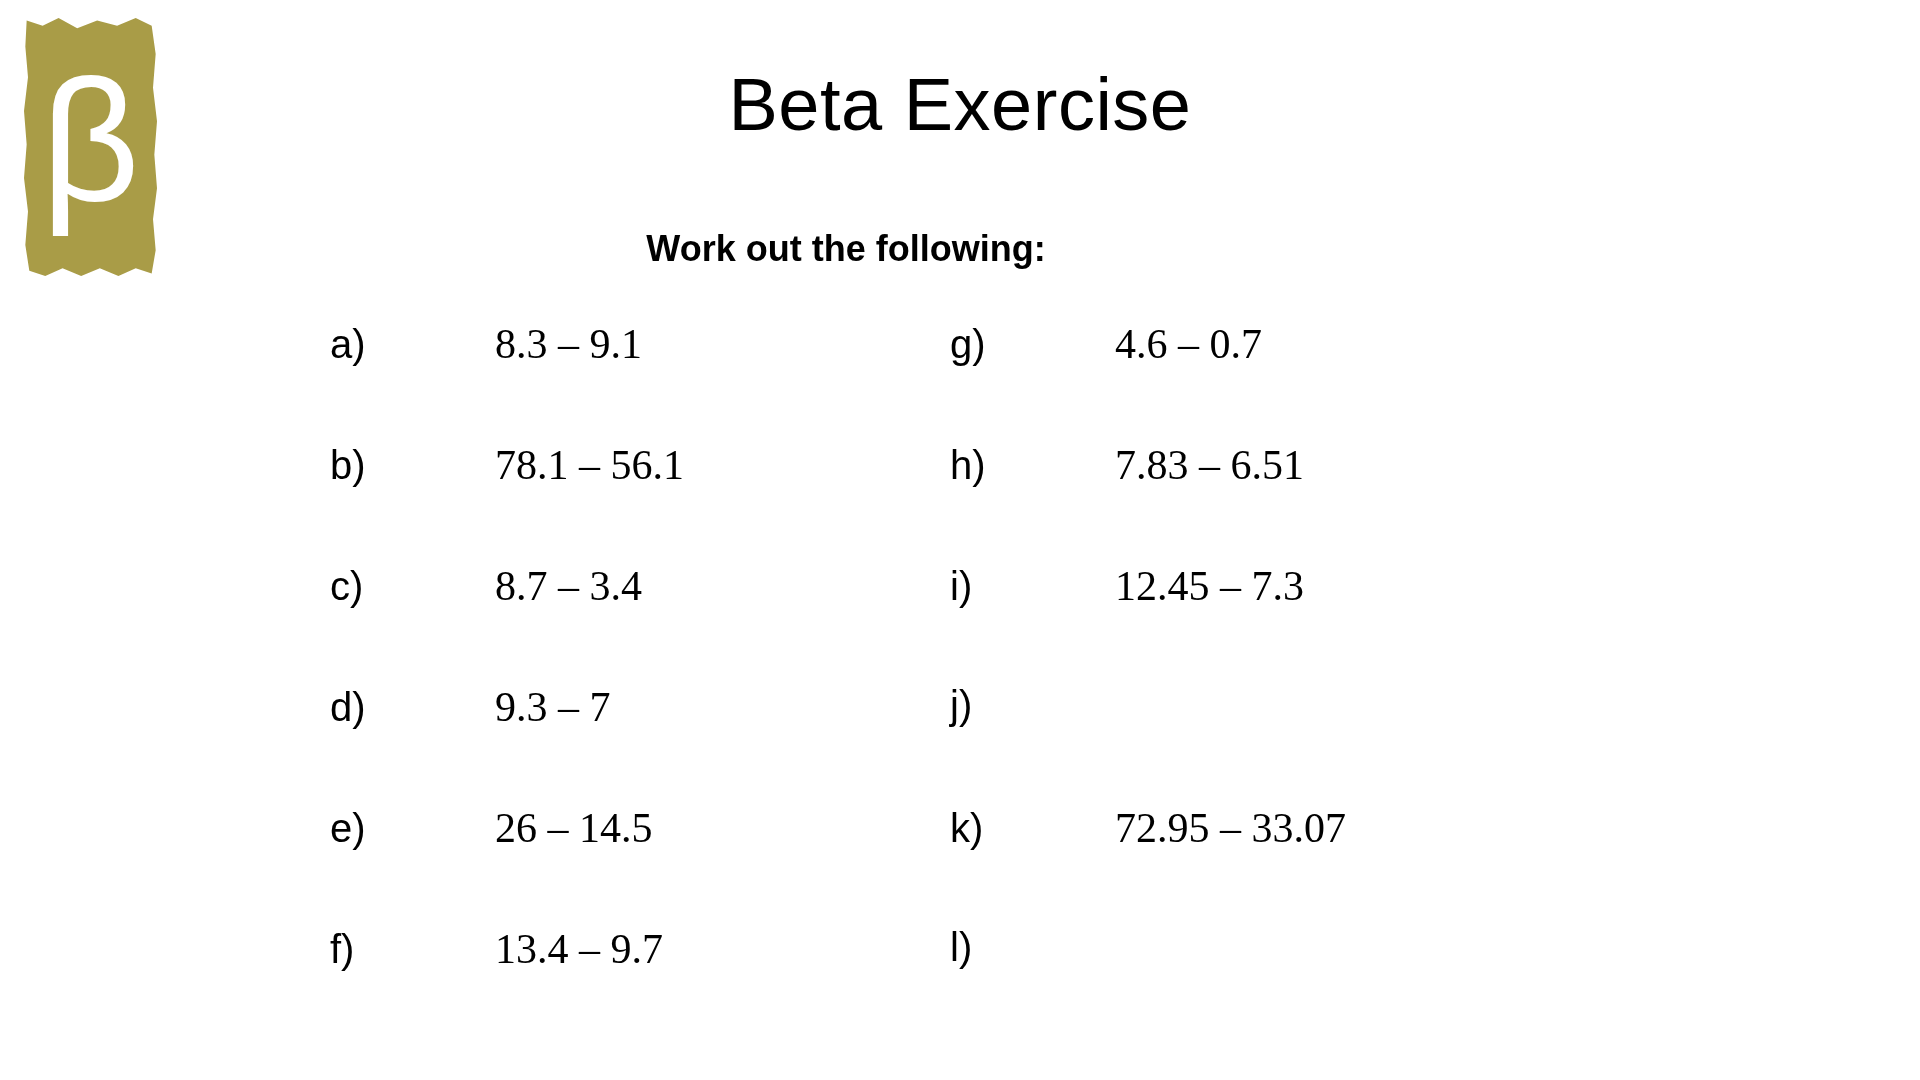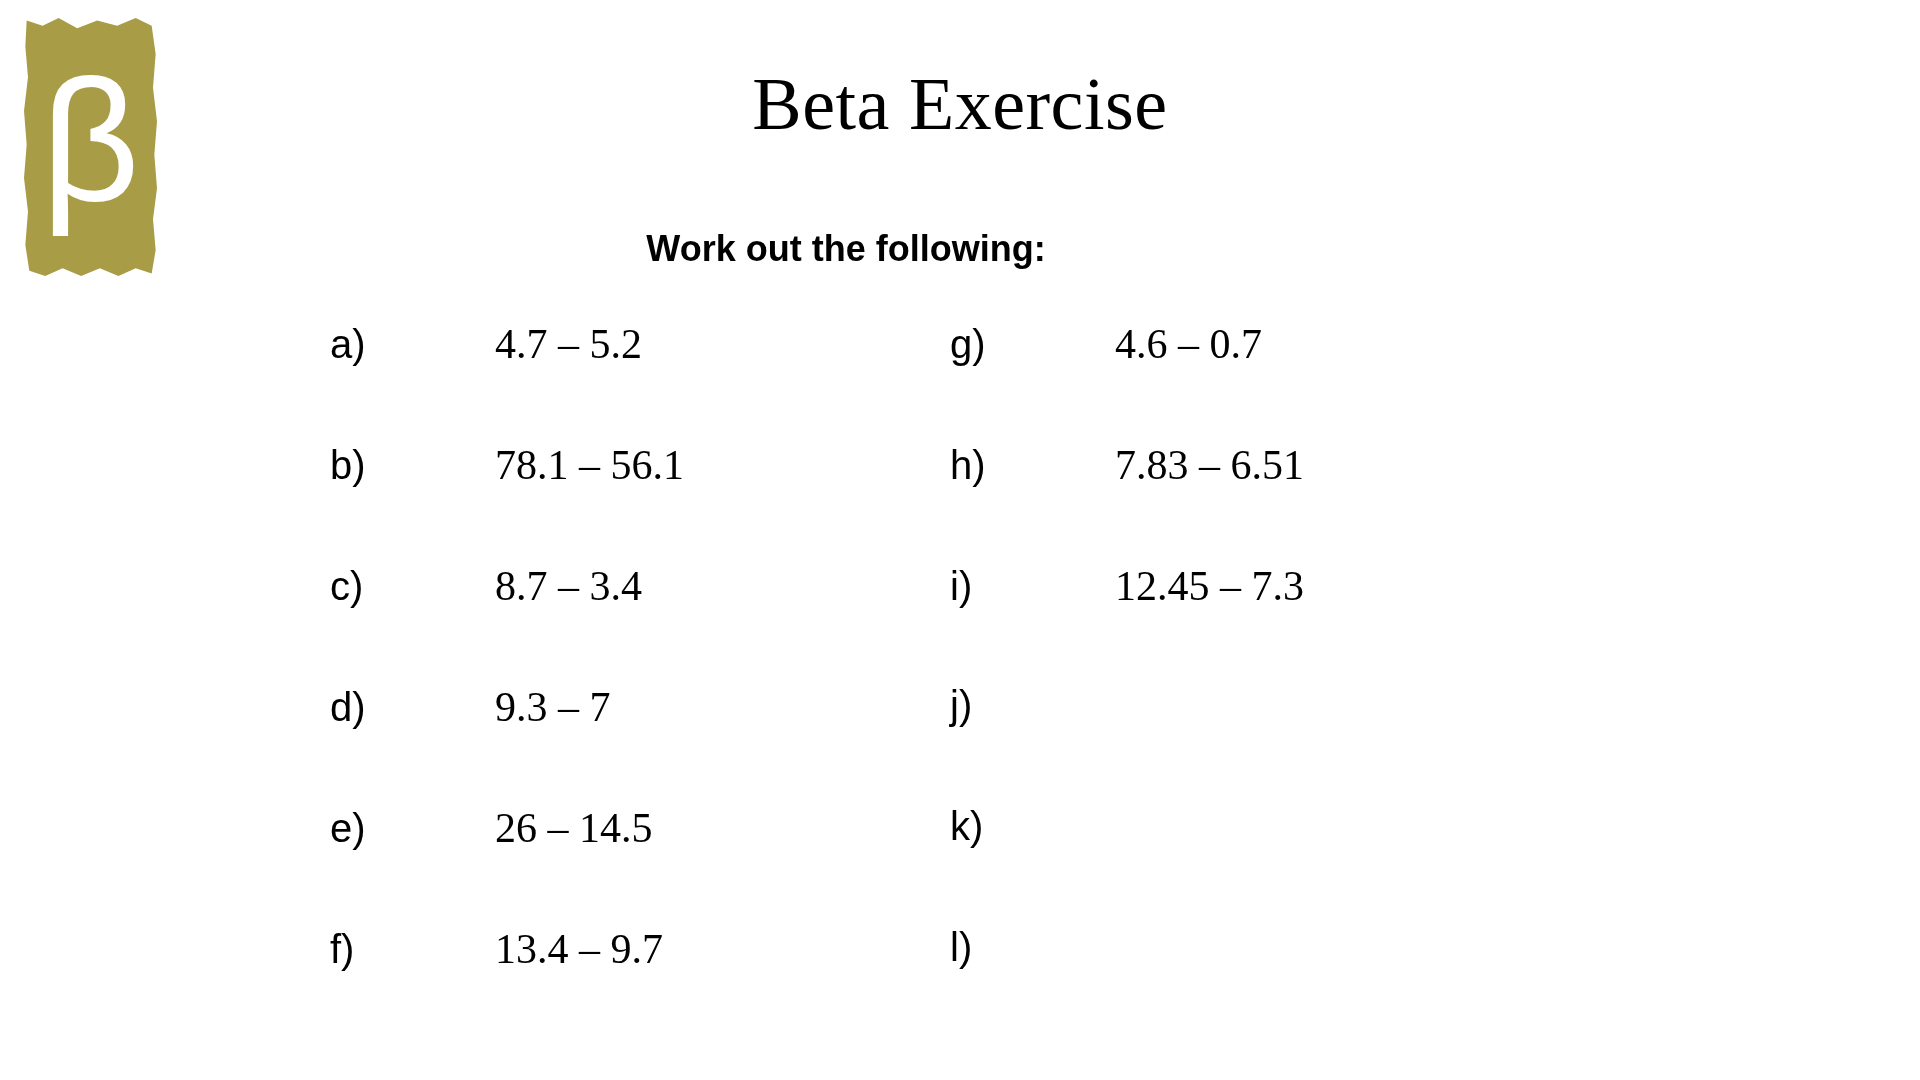"Beta Exercise" .slide-title { font-family: Liberation Serif, serif -> Liberation Sans, sans-serif }
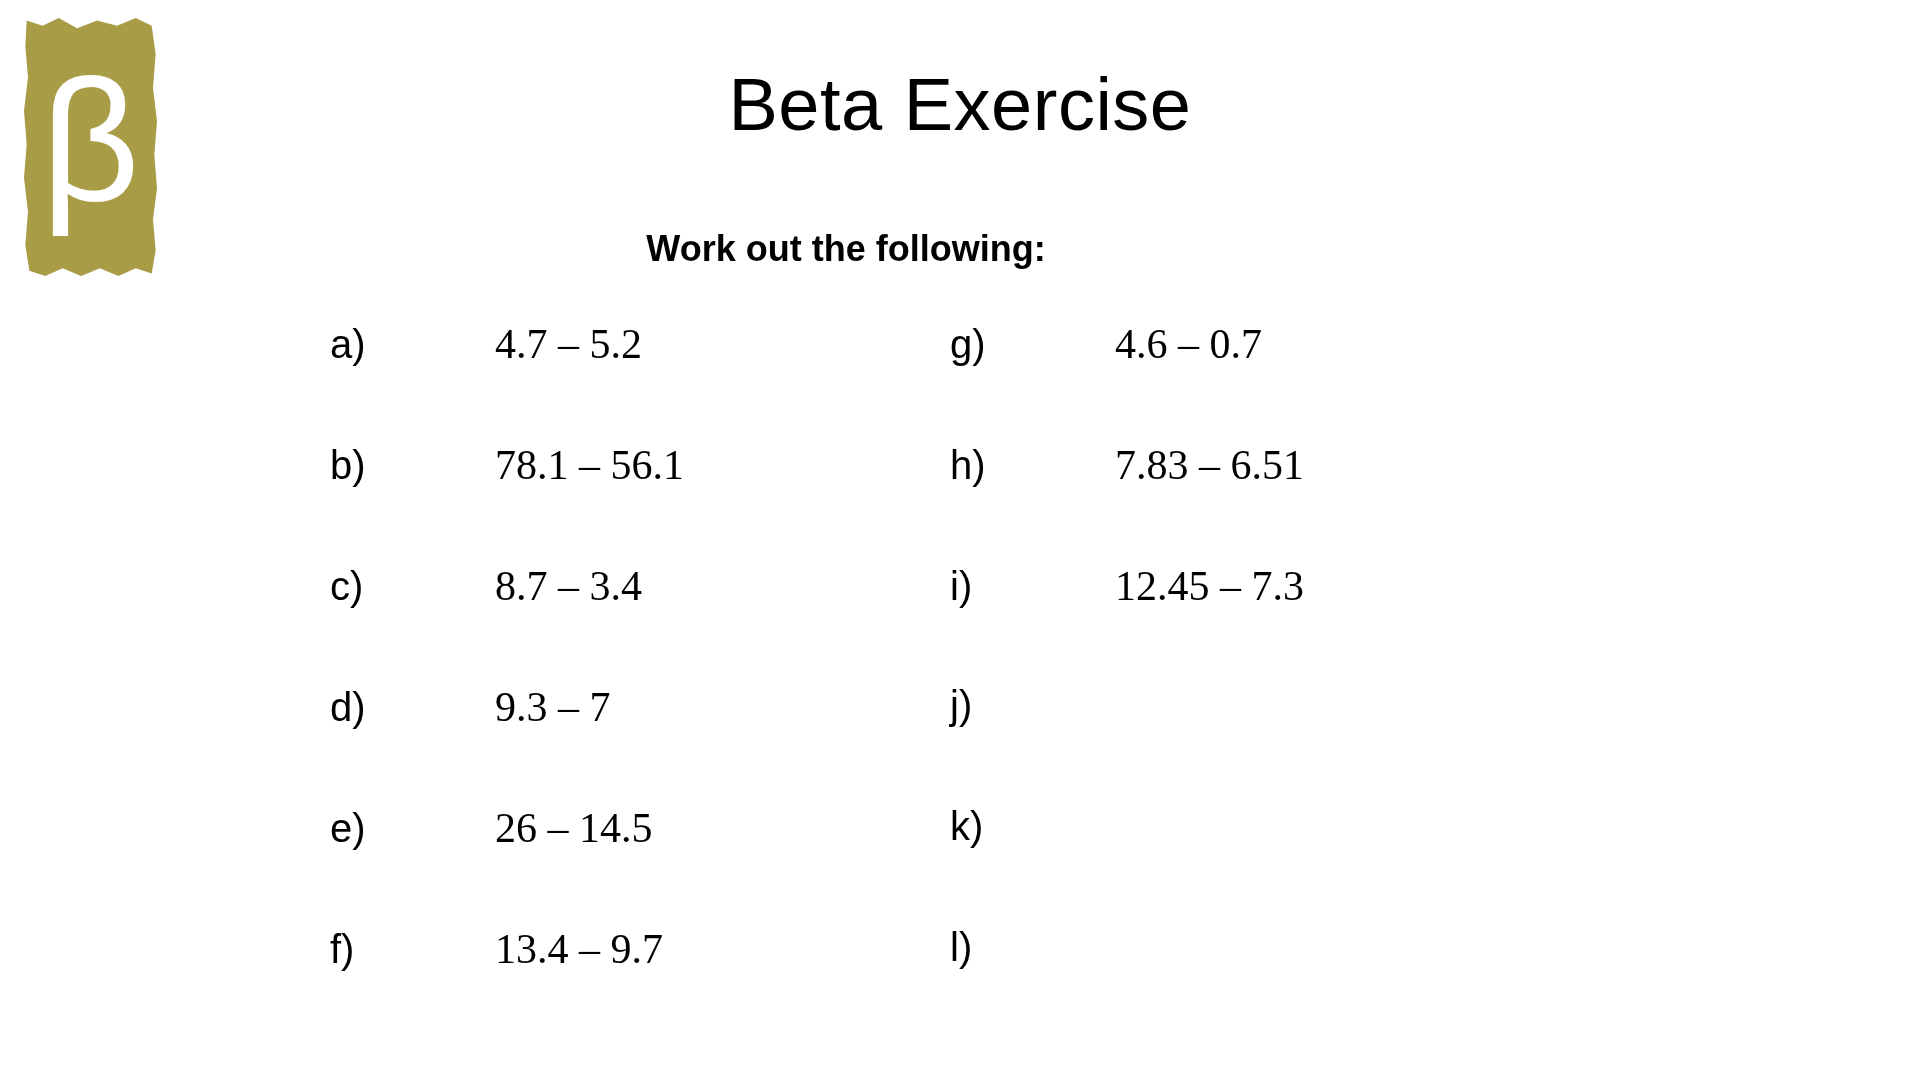"4.7 – 5.2" span.q-expr { text: 4.7 – 5.2 -> 8.3 – 9.1 }
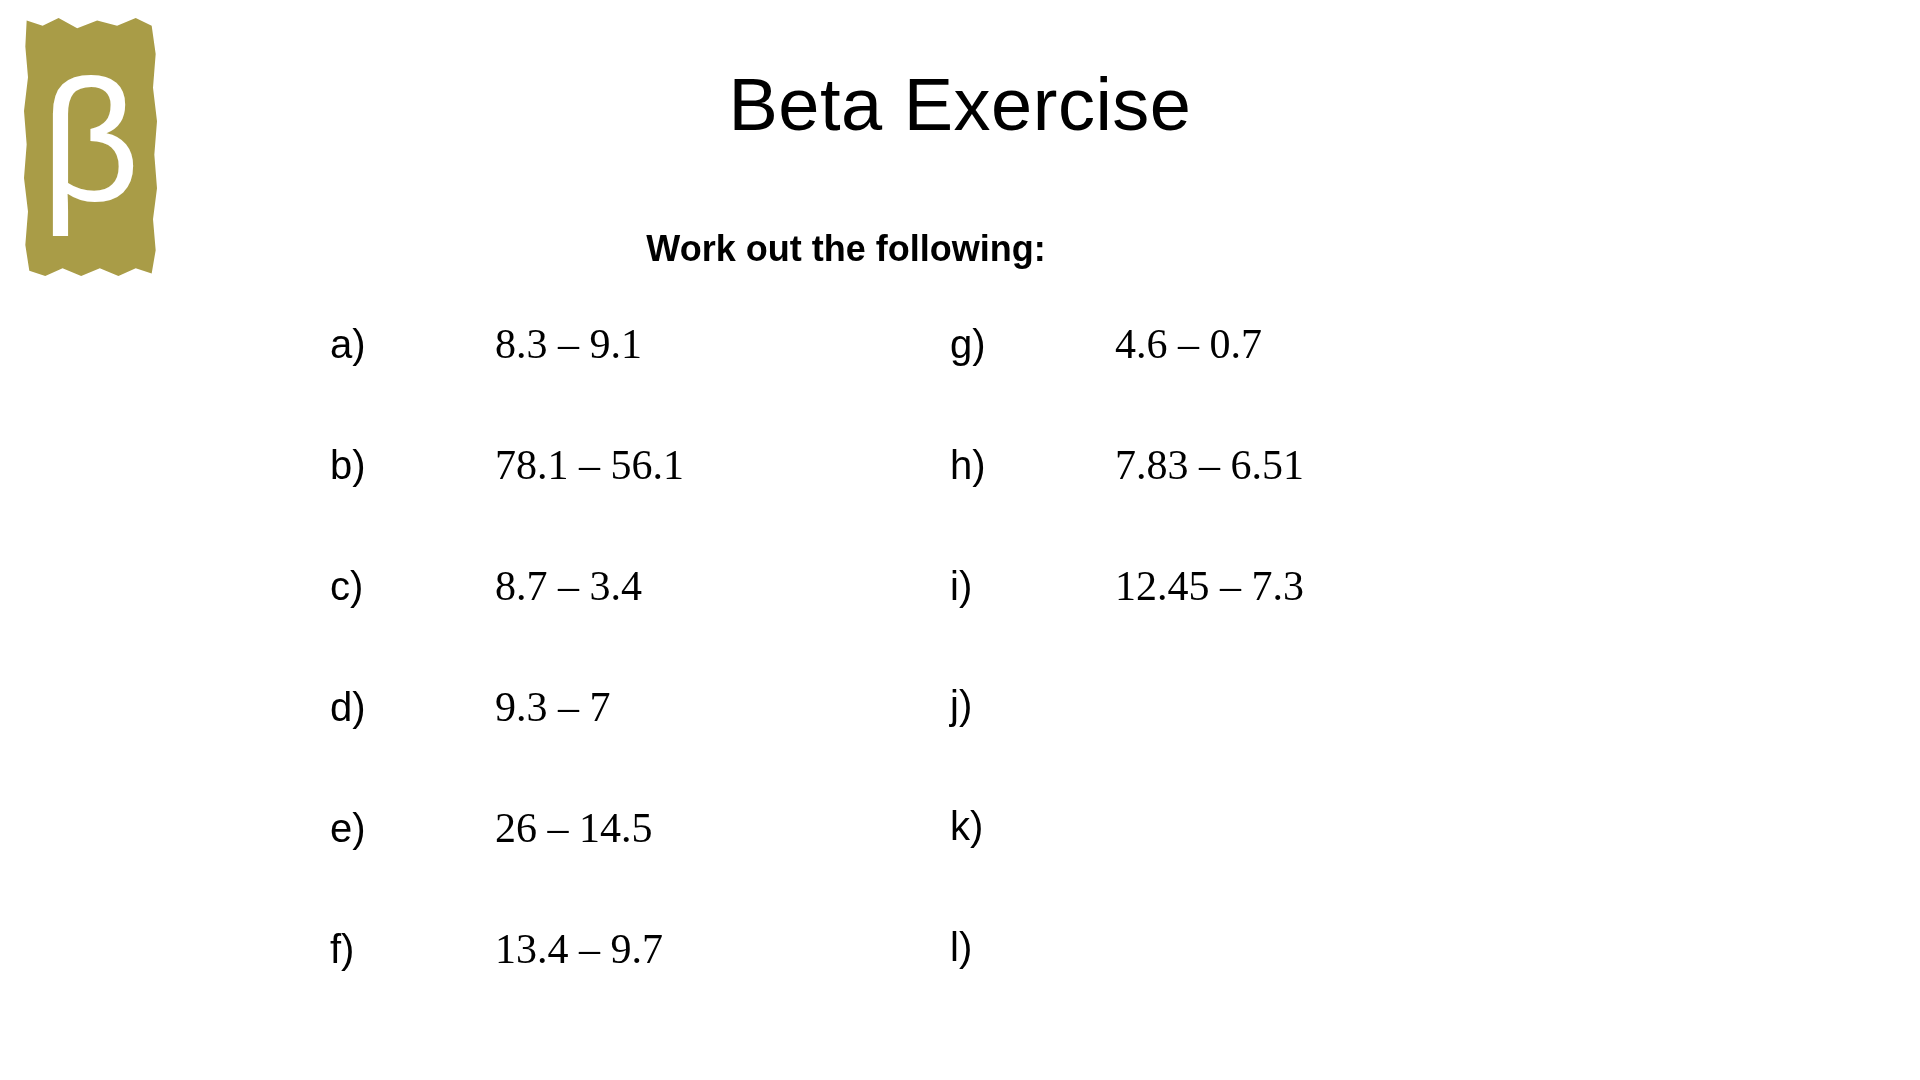"72.95 – 33.07" span.q-expr { html: none -> <span>72.95 – 33.07</span> }
